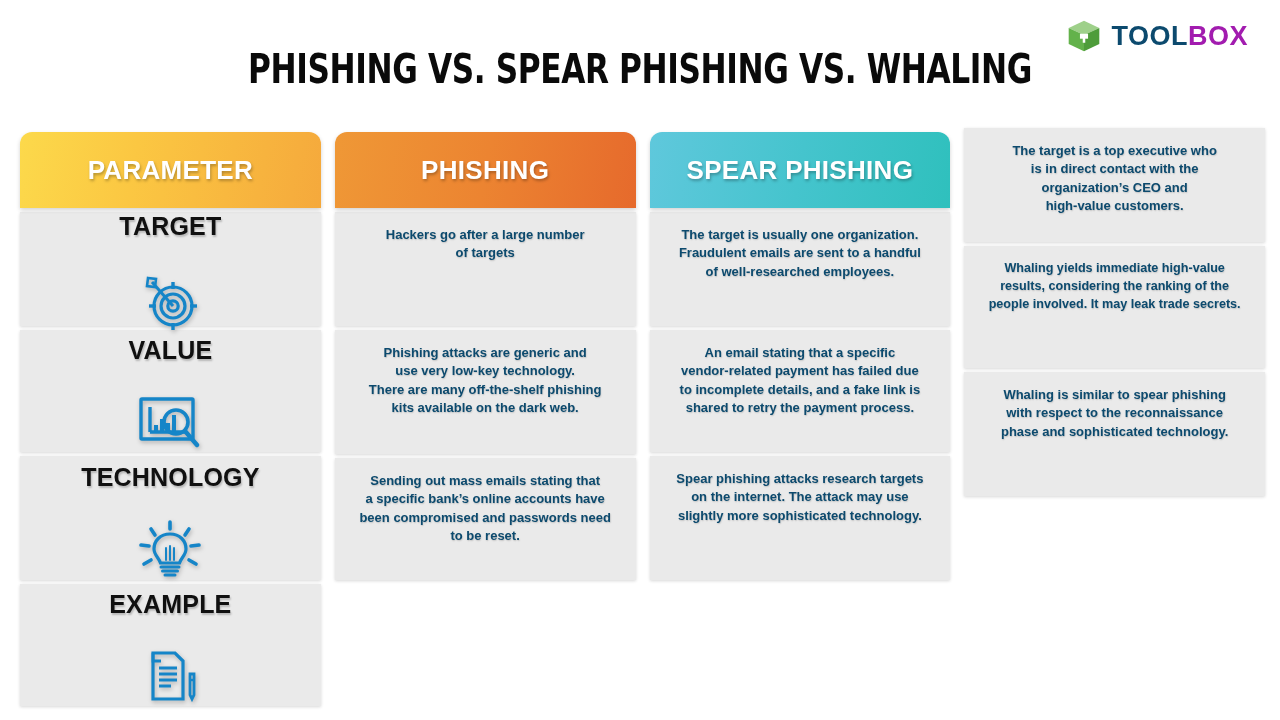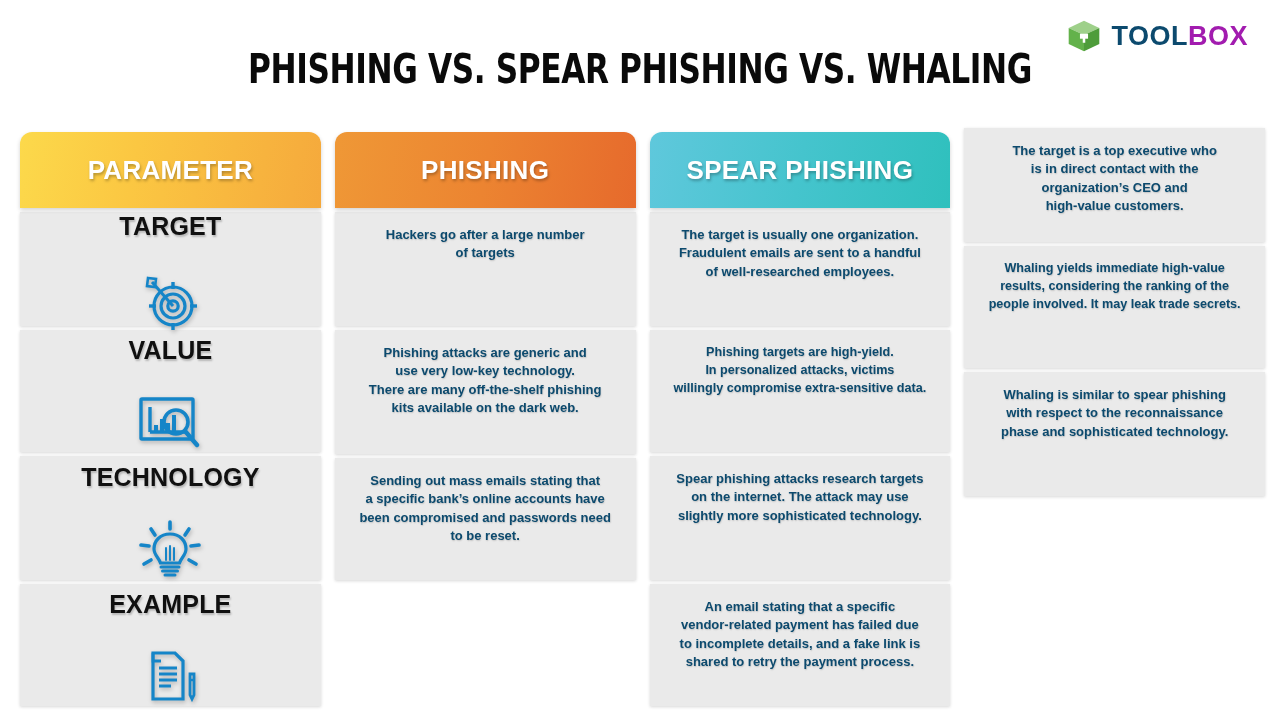"Phishing targets are high-yield." div.cell { html: <div> <div>Phishing targets are high-yield.<br>In personalized attacks, victims<br>willingly compromise extra-sensitive data.</div> </div> -> none }
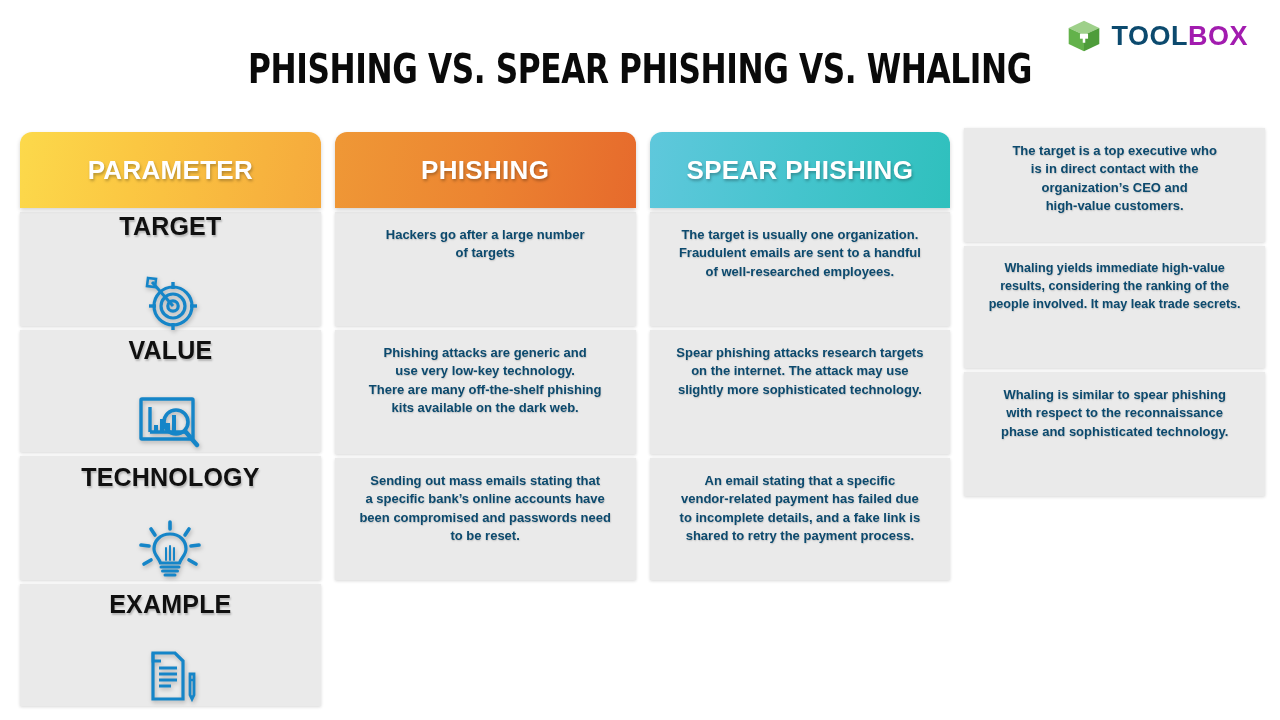"Spear phishing attacks research targets" div.cell { order: before "An email stating that a" -> after "An email stating that a" }
